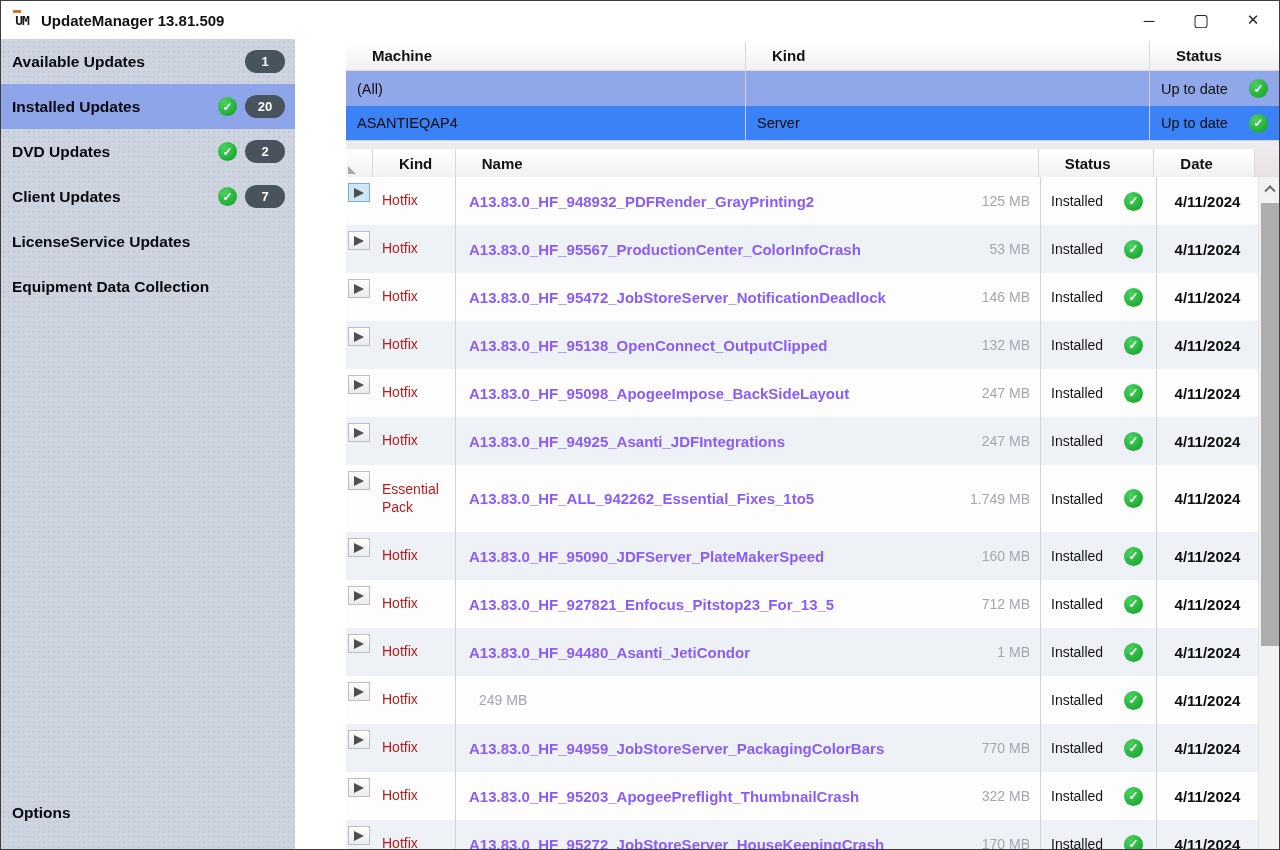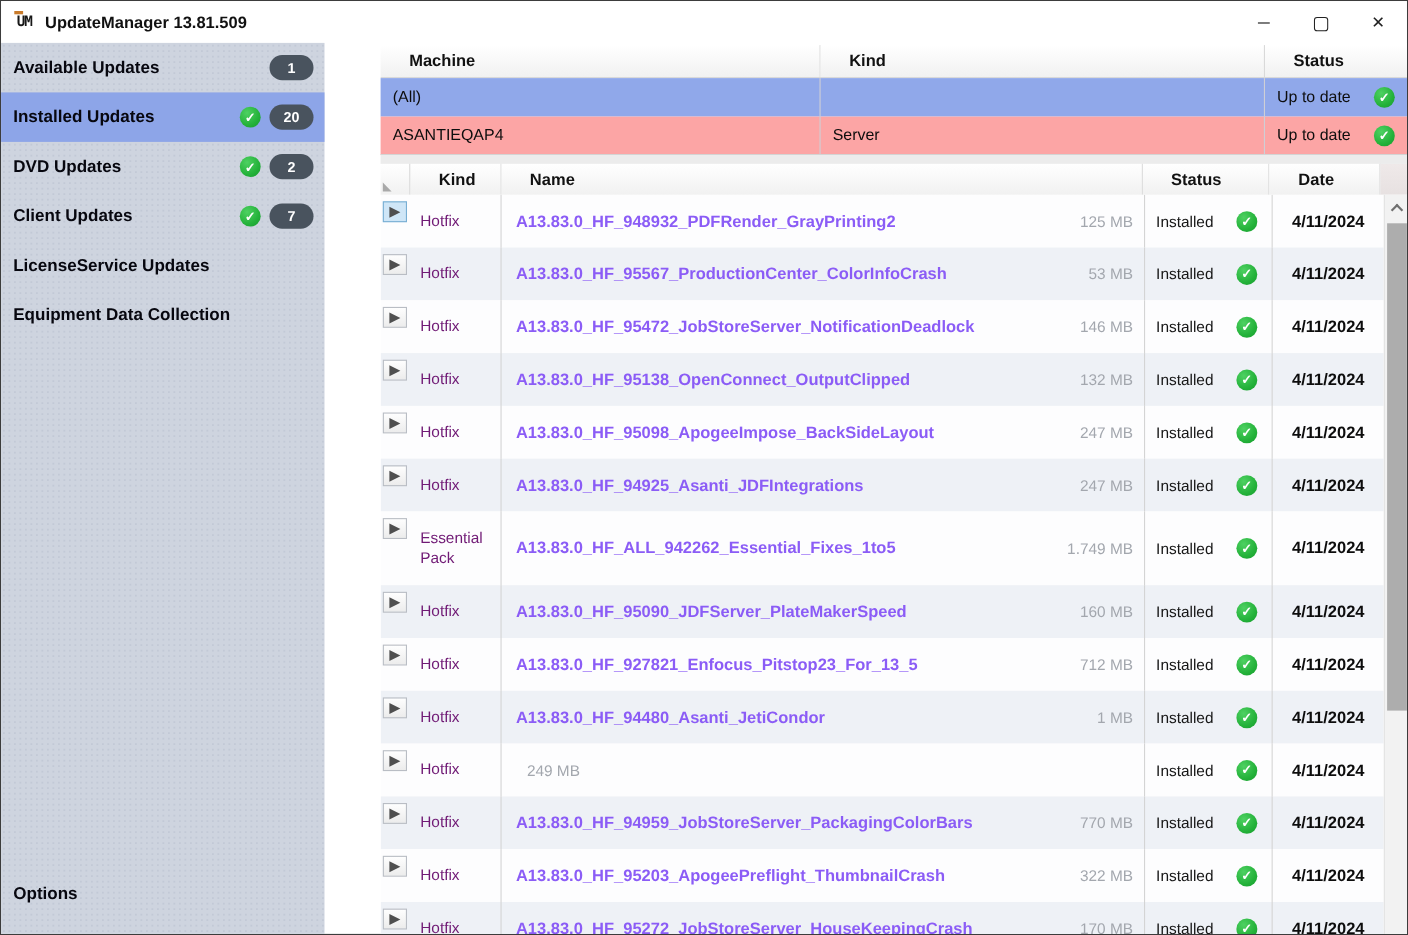"ASANTIEQAP4" .mrow { background: #fca5a5 -> #3b82f6 }
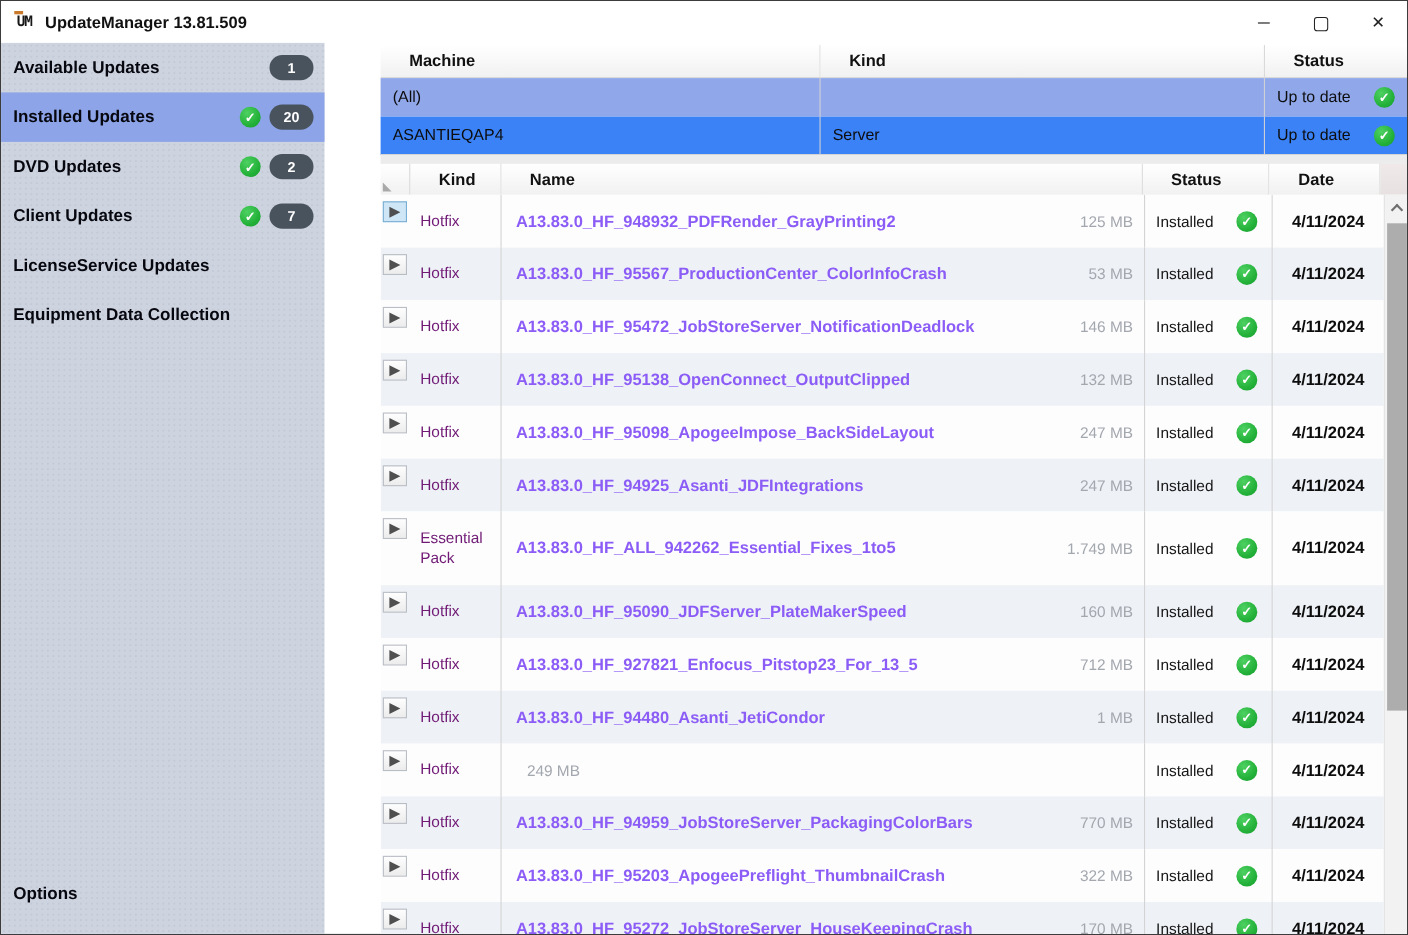"Hotfix" .uc-kind { color: #701a75 -> #b91c1c }
